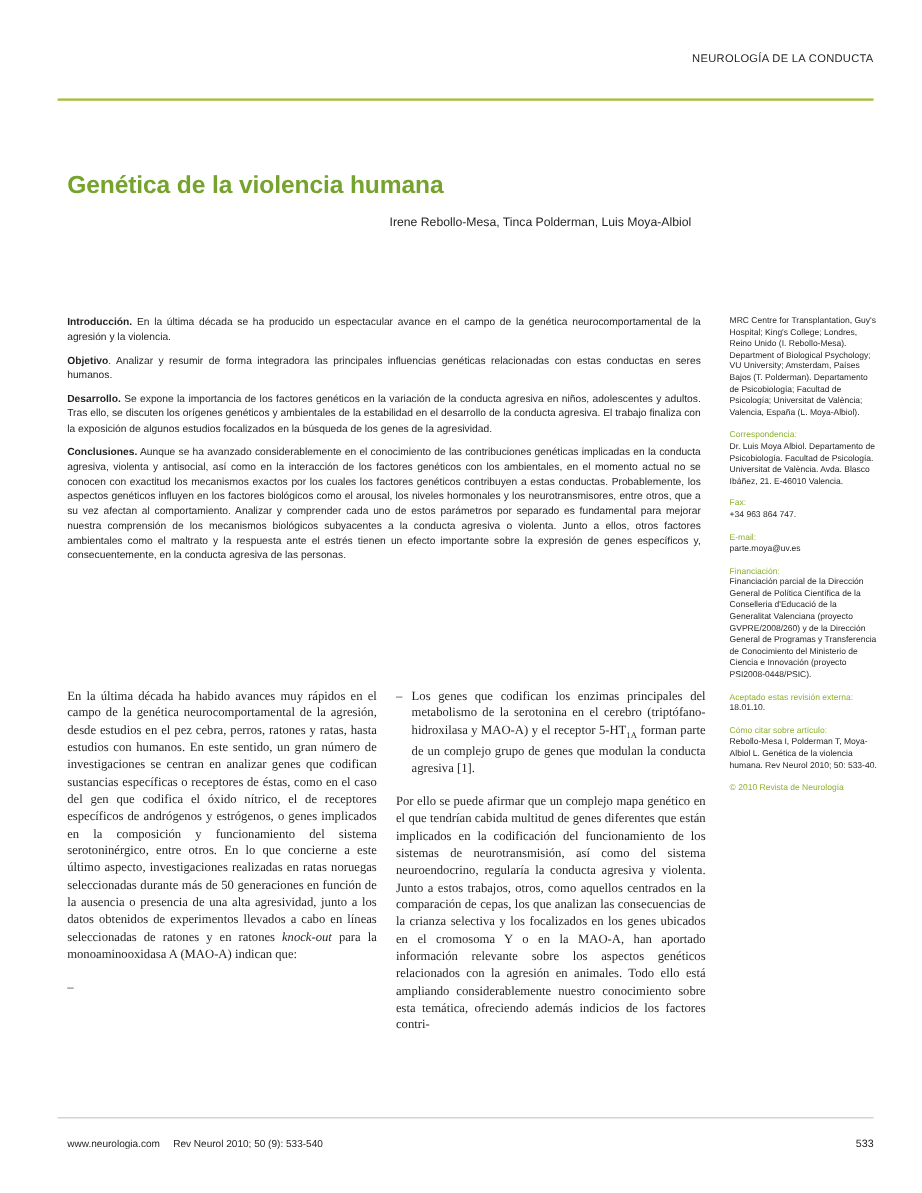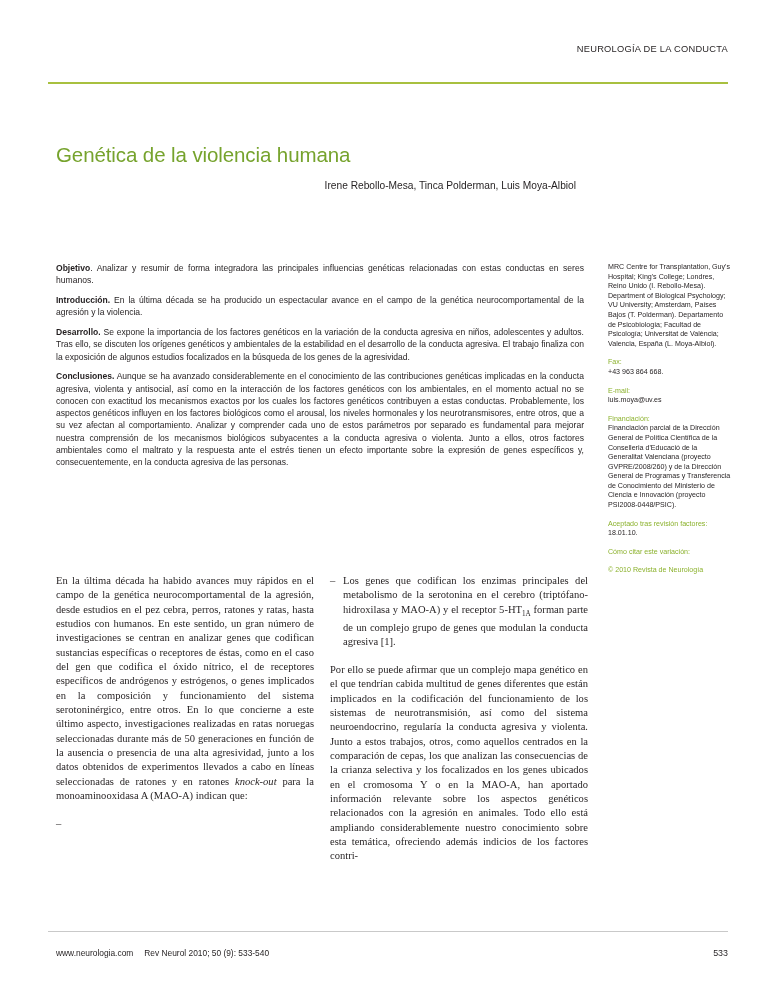"Genética de la violencia humana" .article-title { font-weight: normal -> bold }
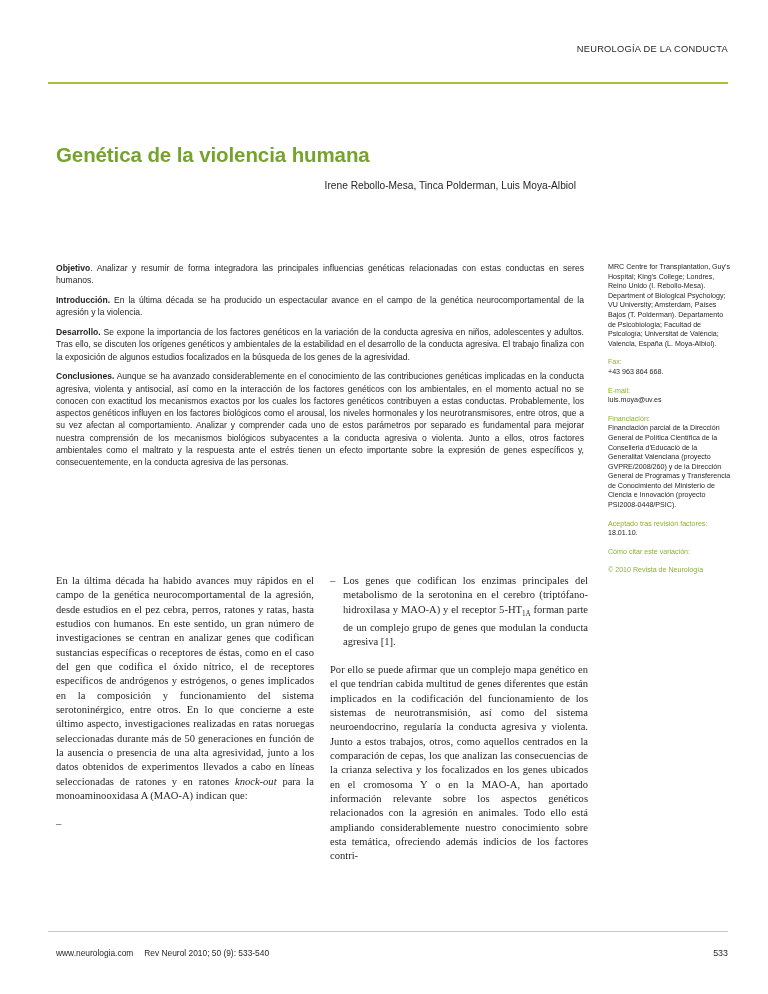"Objetivo. Analizar y resumir de" p { order: before "Introducción. En la última década" -> after "Introducción. En la última década" }
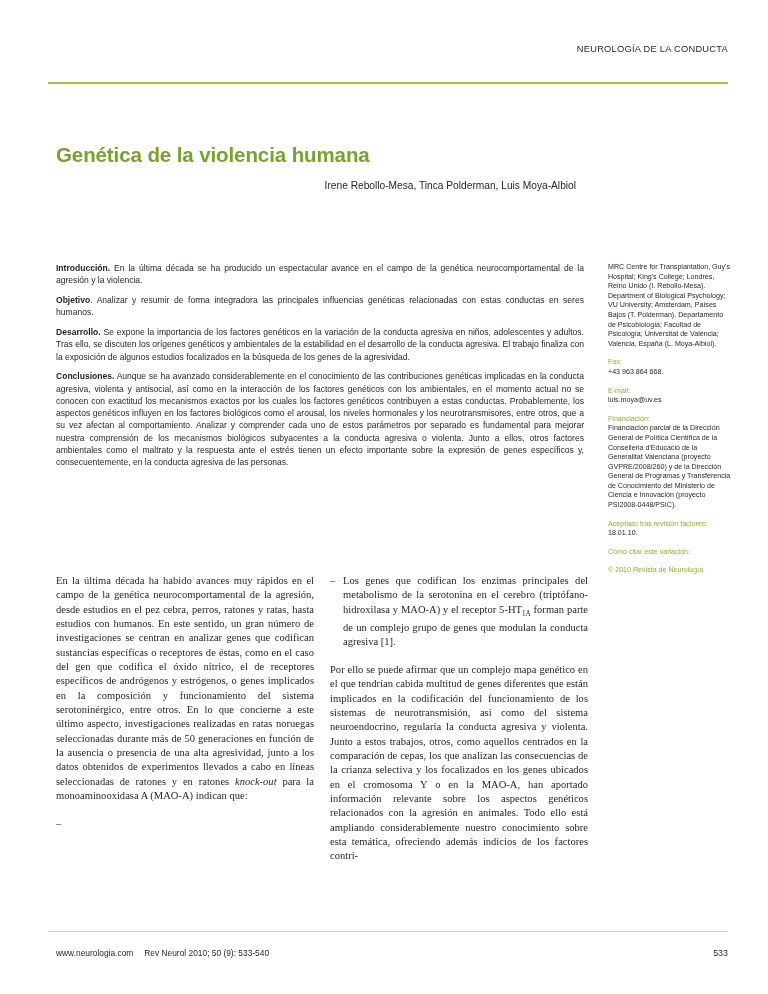"Correspondencia:" div.blk { html: none -> <div> <span>Correspondencia:</span> <span>Dr. Luis Moya Albiol. Departamento de Psicobiología. Facultad de Psicología. Universitat de València. Avda. Blasco Ibáñez, 21. E-46010 Valencia.</span> </div> }
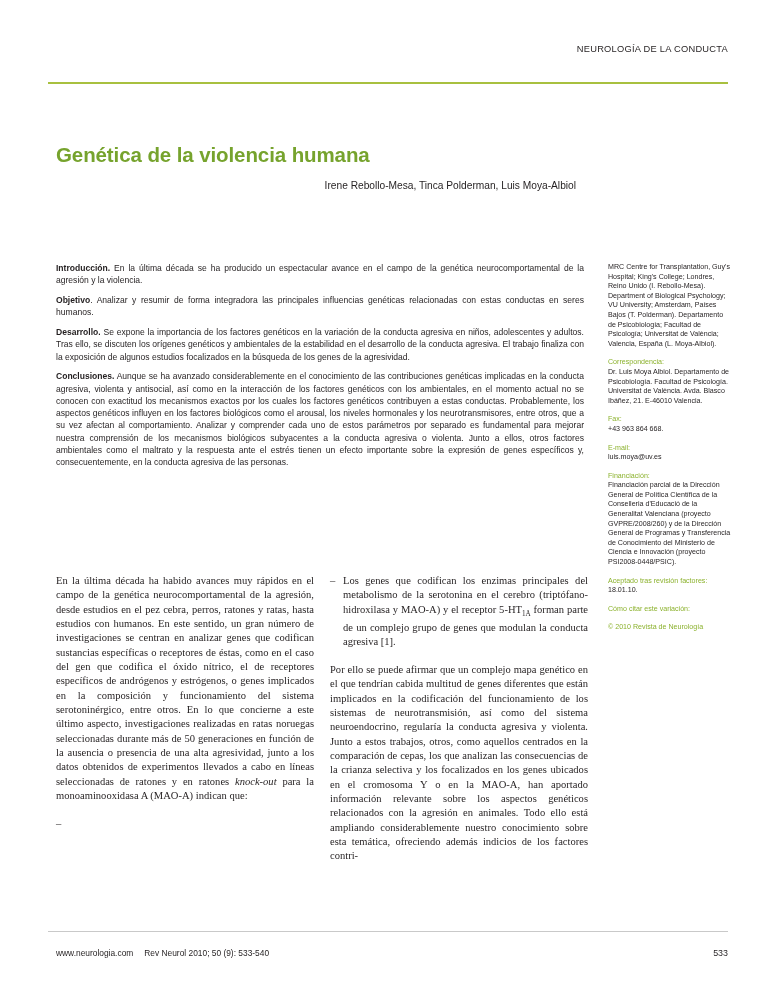"+43 963 864 668." span { text: +43 963 864 668 -> +34 963 864 747 }
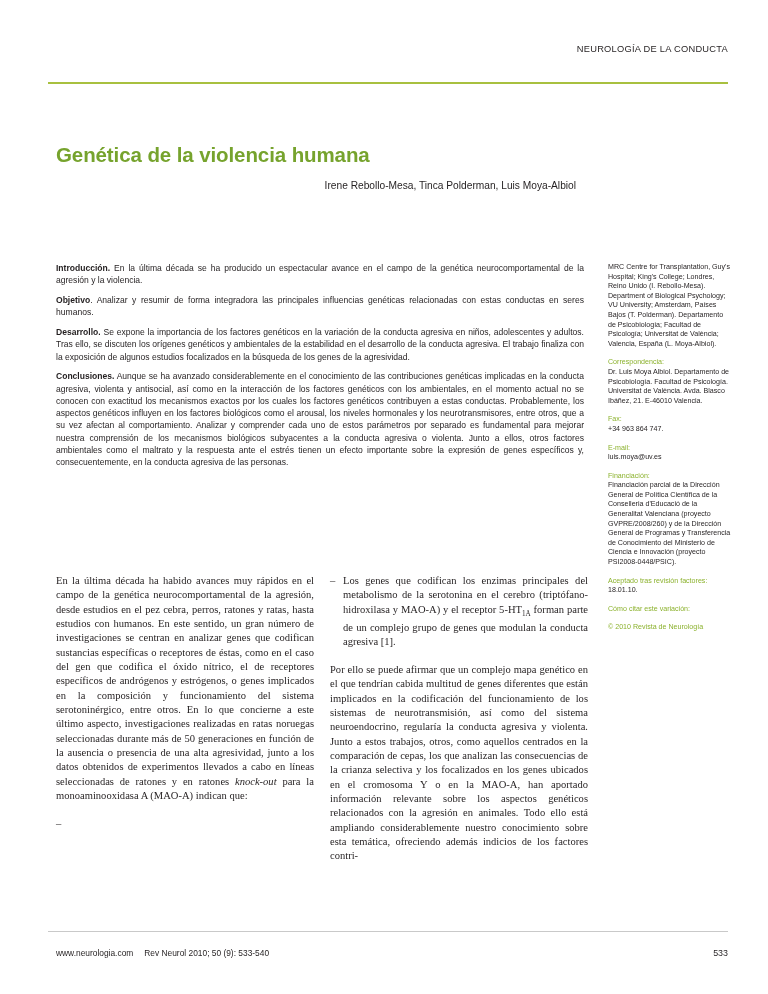"luis.moya@uv.es" span { text: luis.moya@uv.es -> parte.moya@uv.es }
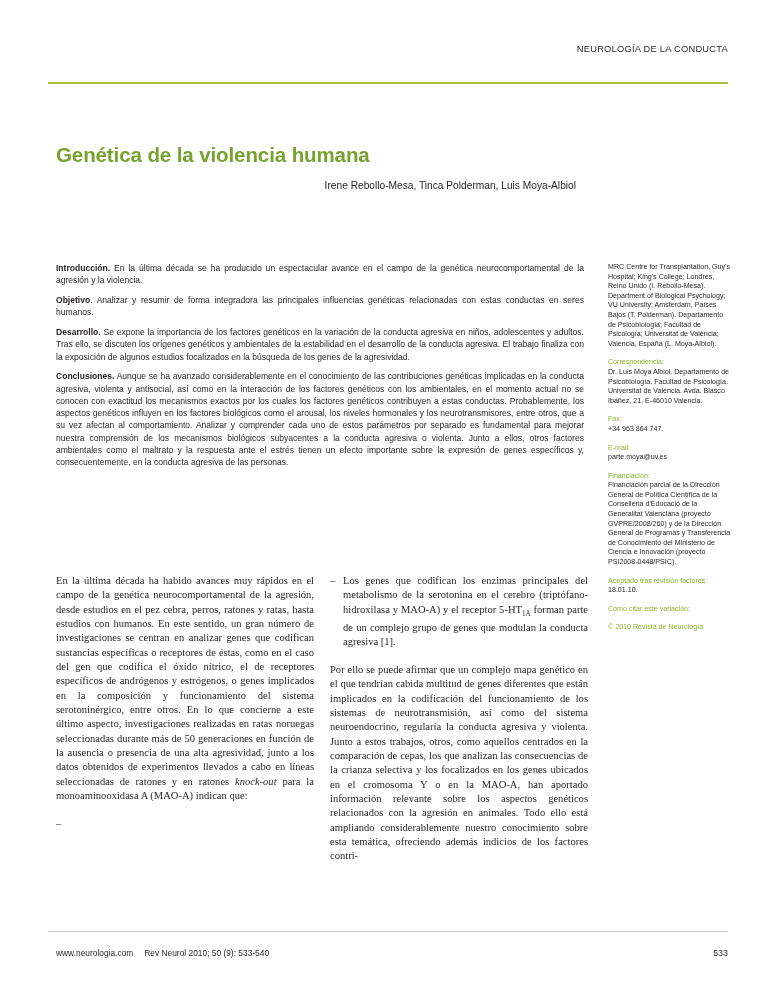"Aceptado tras revisión factores:" span.hdr { text: tras revisión factores -> estas revisión externa }
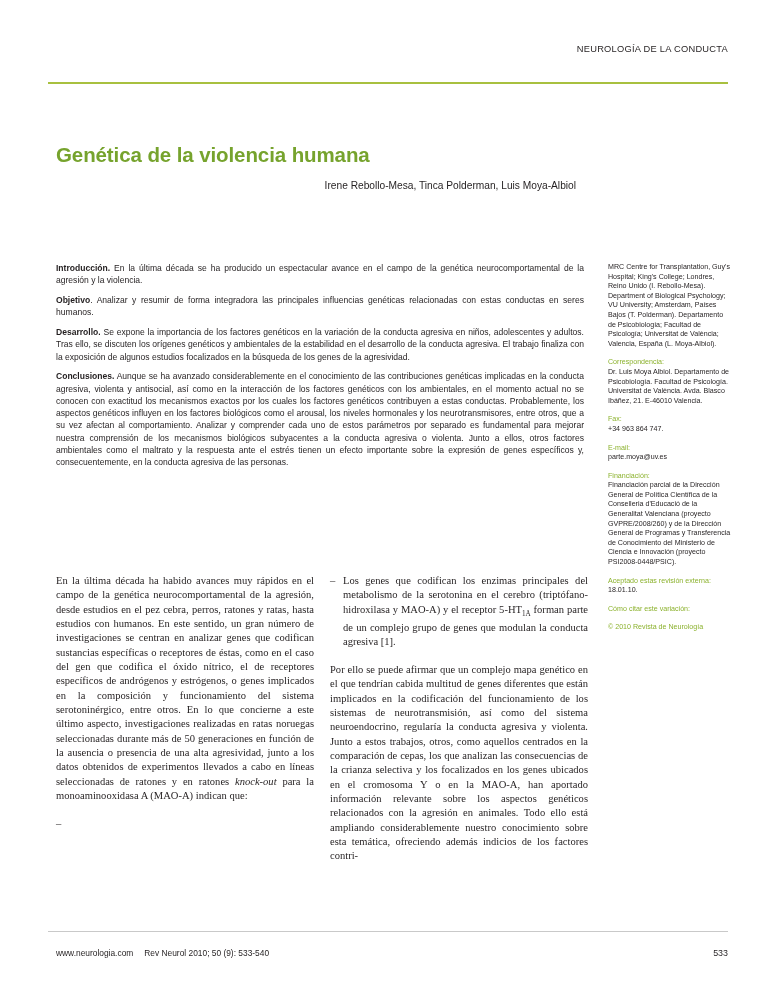"Cómo citar este variación:" span.hdr { text: este variación -> sobre artículo }
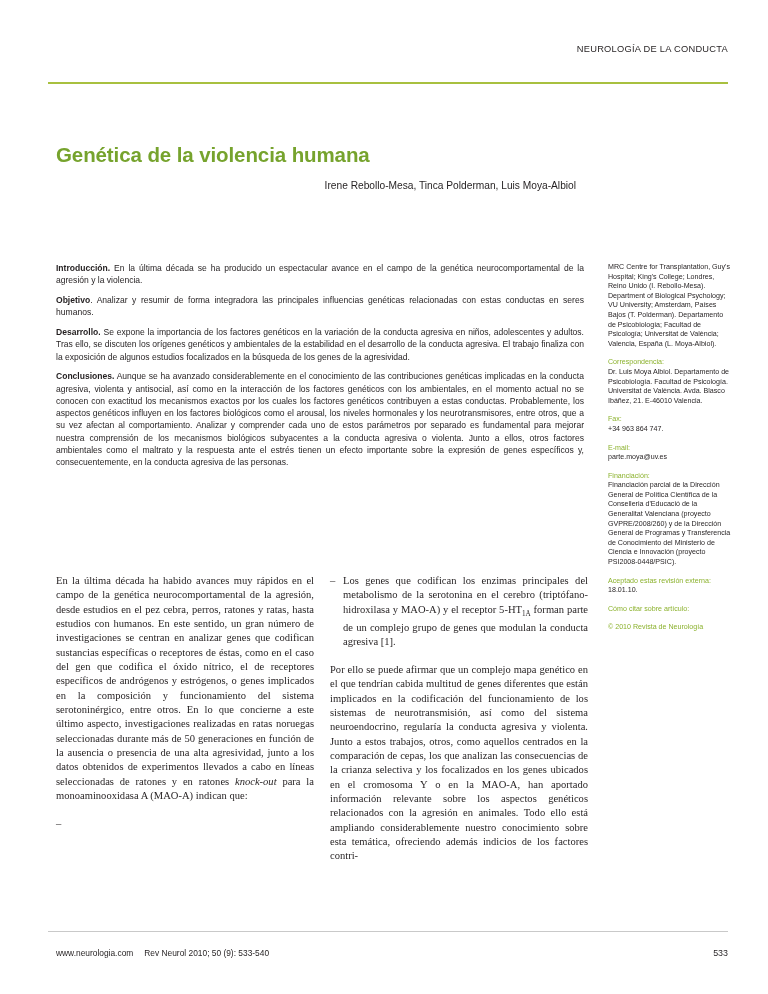"Rebollo-Mesa I, Polderman T, Moya-Albiol" span { html: none -> <span>Rebollo-Mesa I, Polderman T, Moya-Albiol L. Genética de la violencia humana. Rev Neurol 2010; 50: 533-40.</span> }
